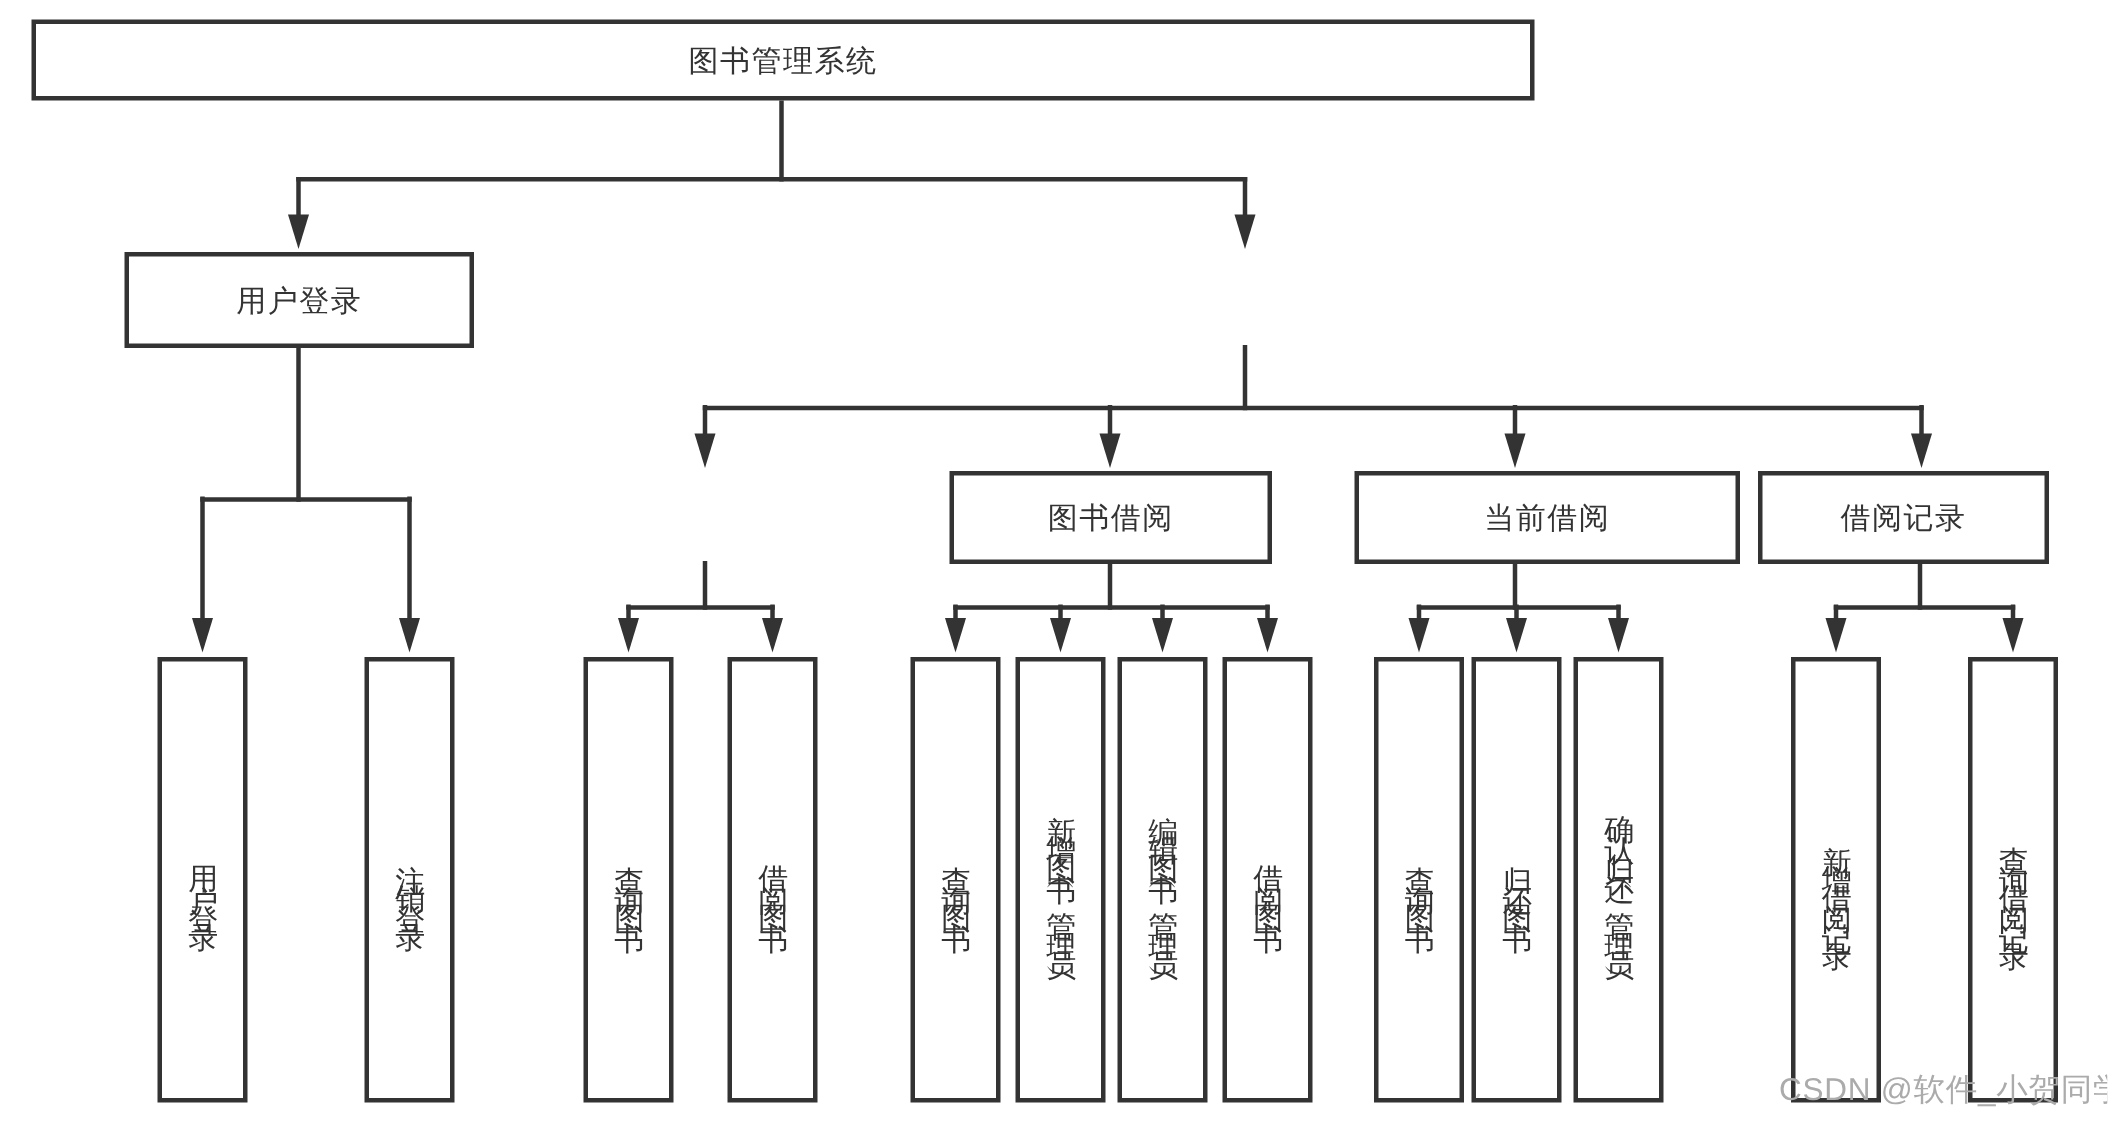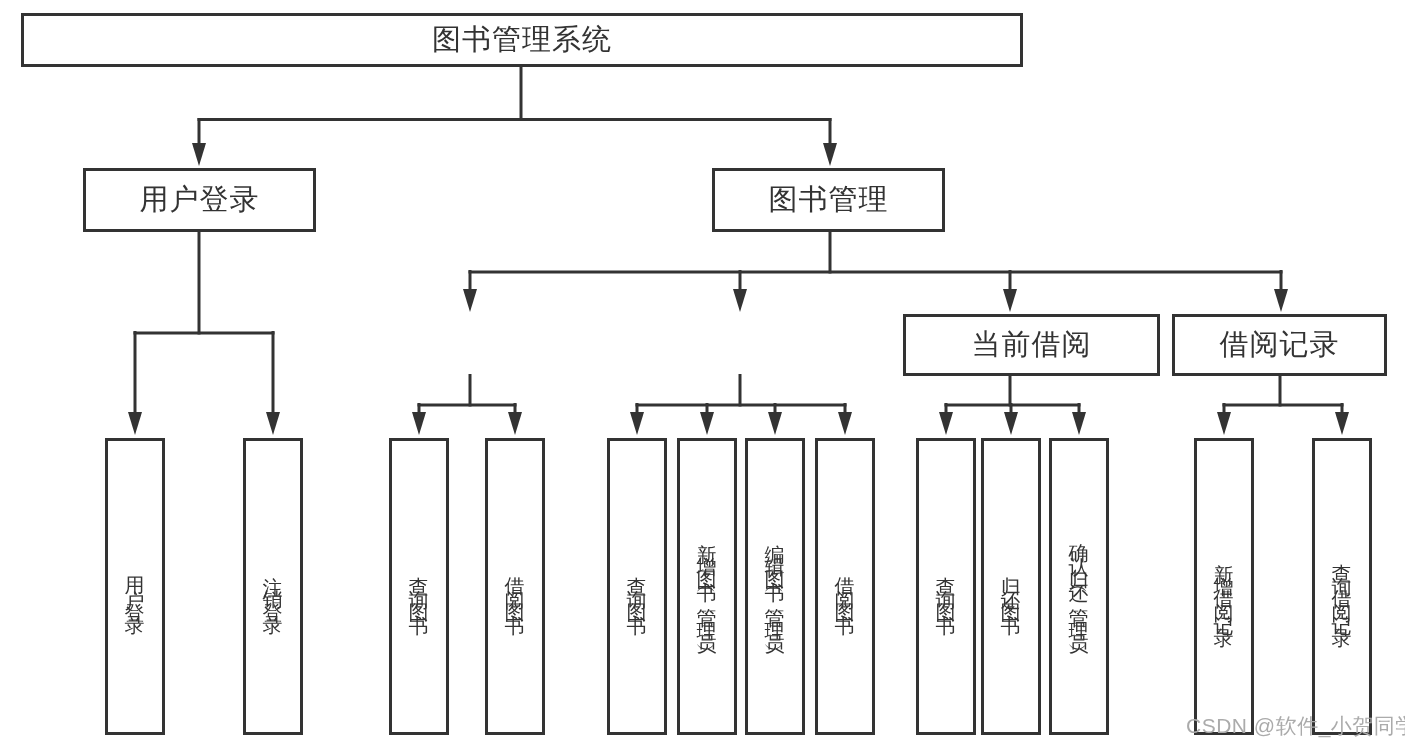"图书管理系统" .h-node { font-size: 29px -> 20px }
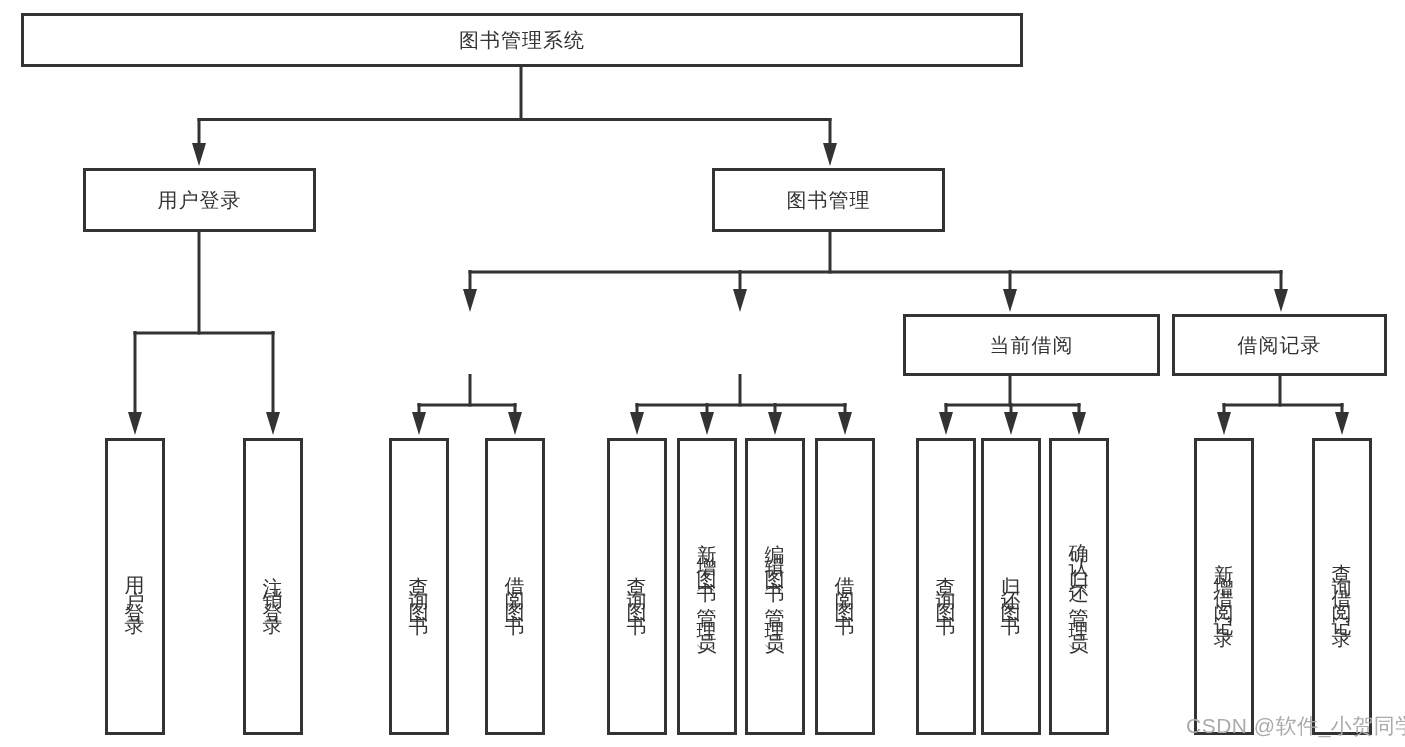"图书管理" div.node { html: <div>图书管理</div> -> none }
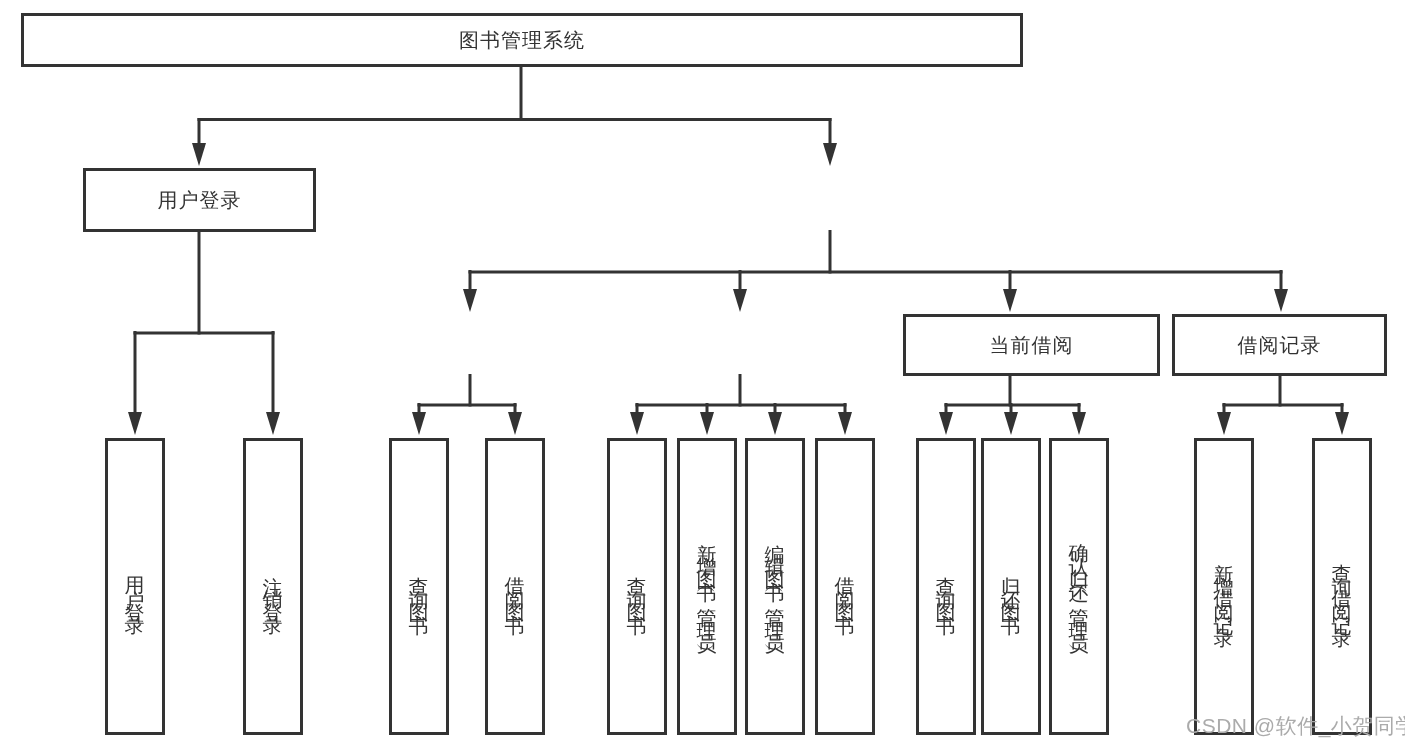"图书借阅" div.node { html: none -> <div>图书借阅</div> }
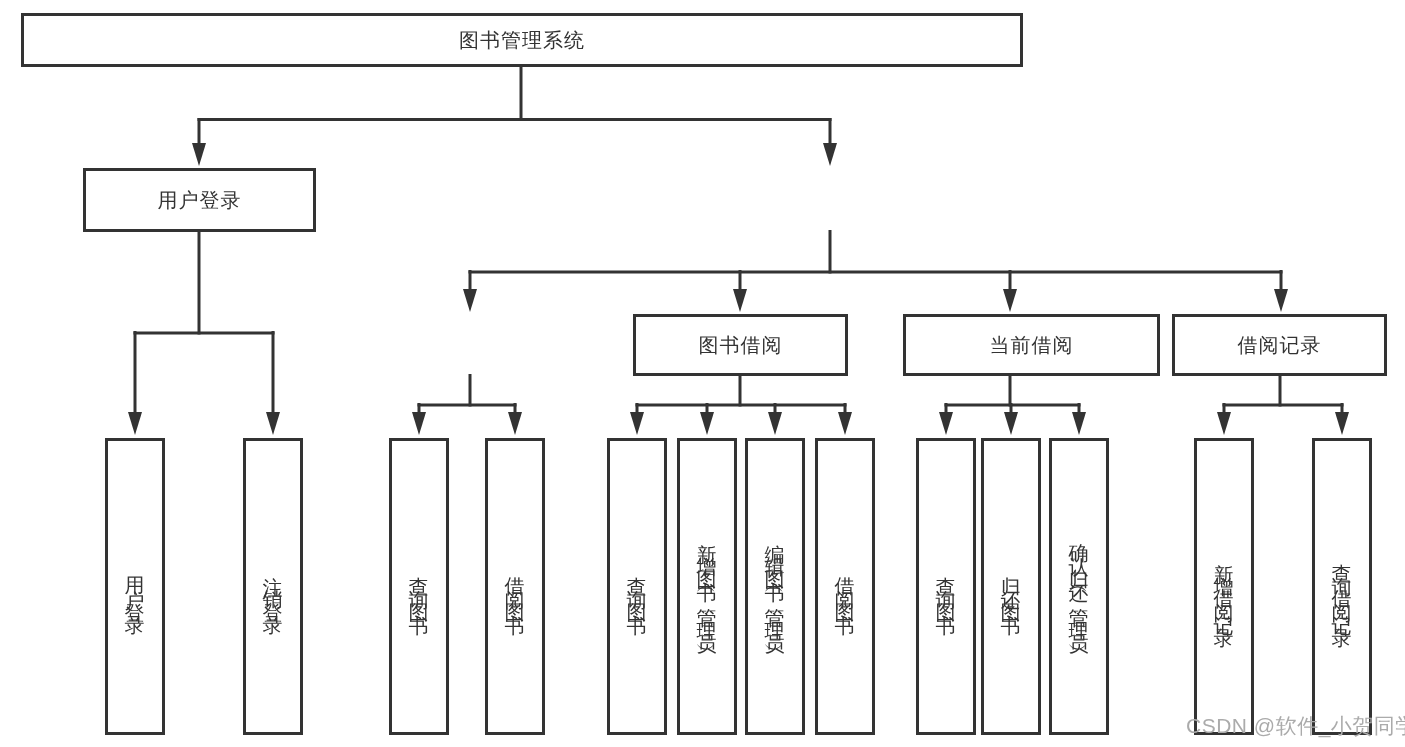"借阅记录" div.node { width: 215px -> 194px }
